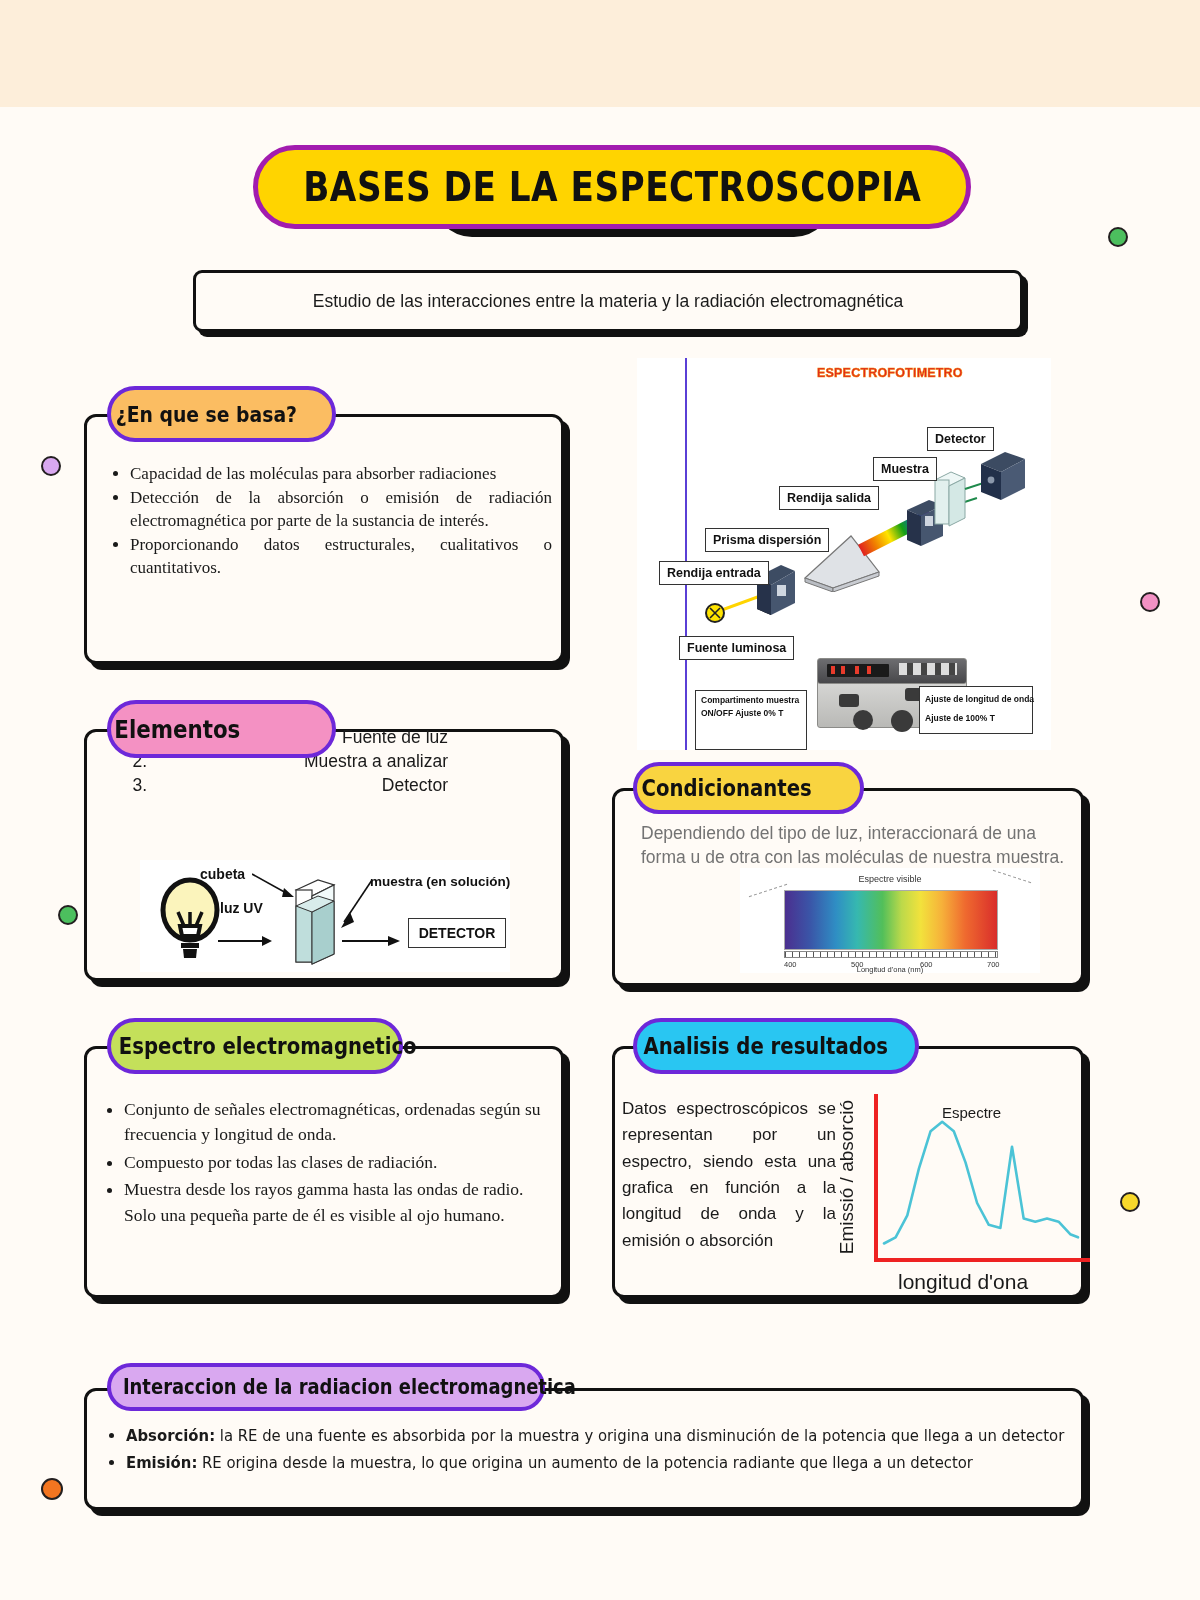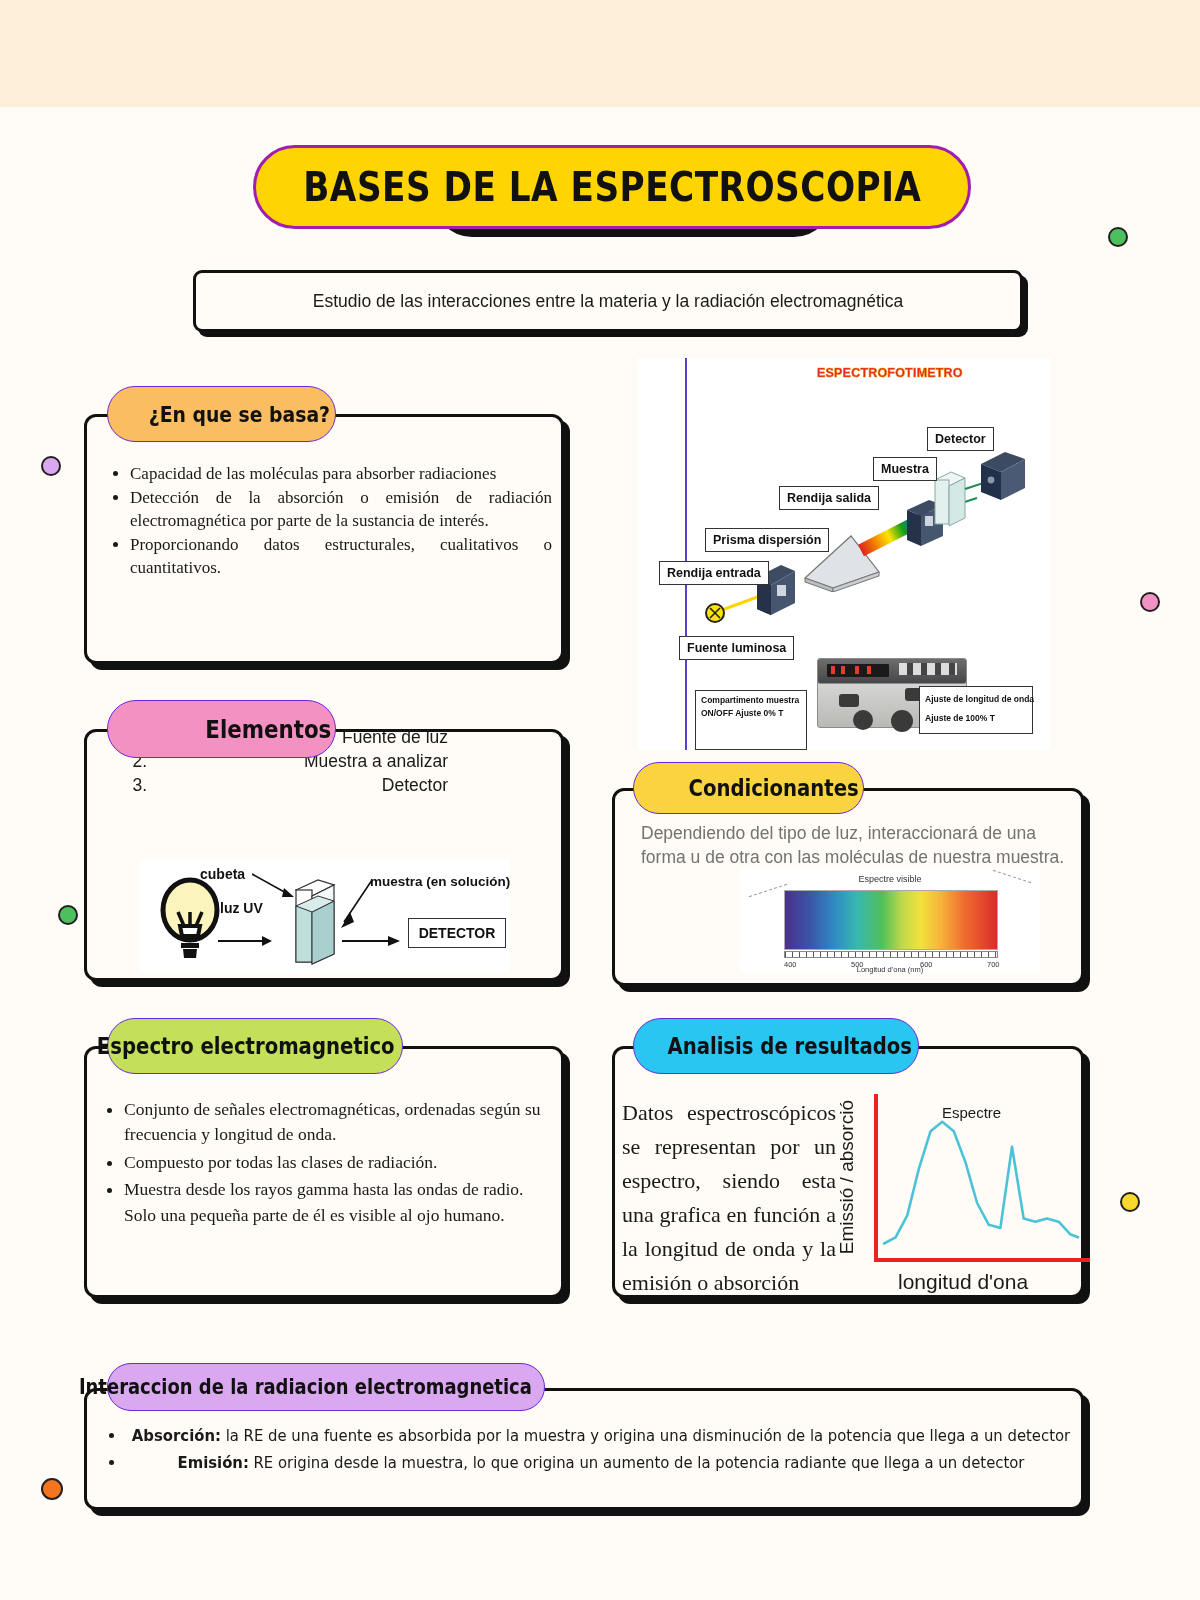"BASES DE LA ESPECTROSCOPIA" .title-pill { border: 3px solid #a21caf -> 5px solid #a21caf }
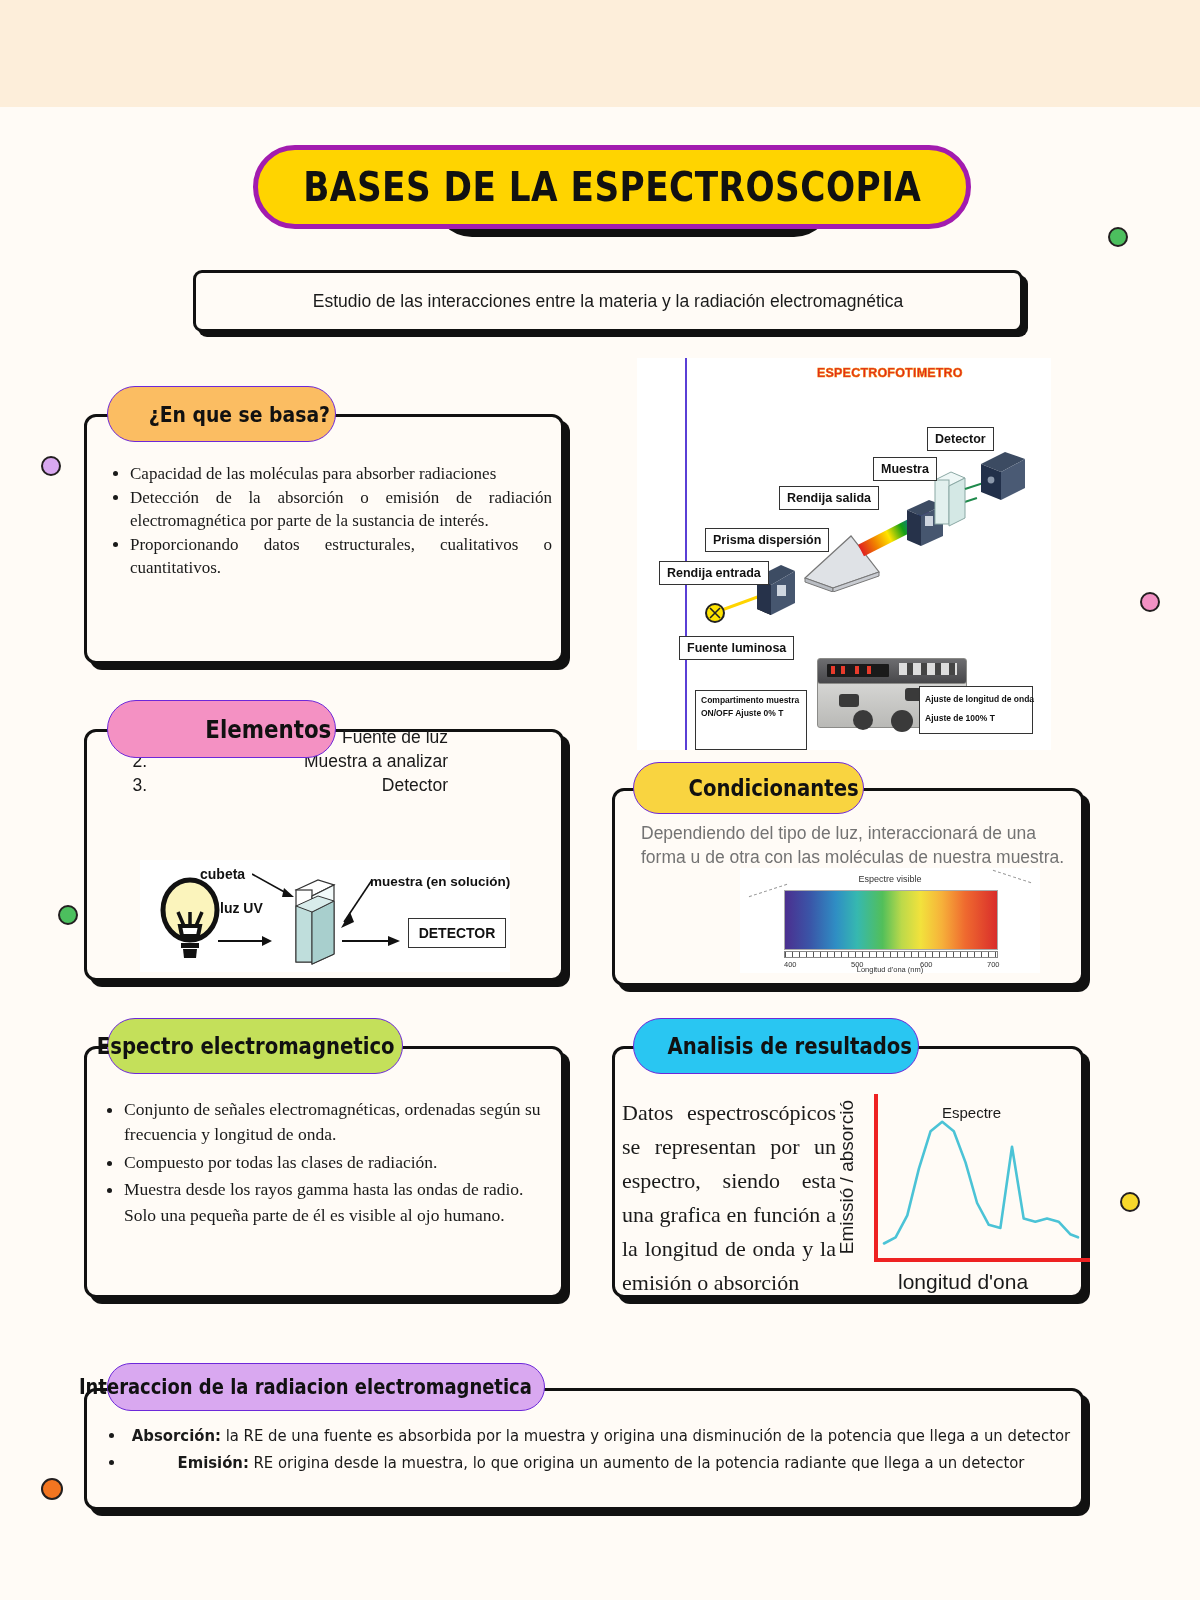"¿En que se basa?" .pill { border: 1px solid #6d28d9 -> 4px solid #6d28d9; justify-content: flex-end -> flex-start }
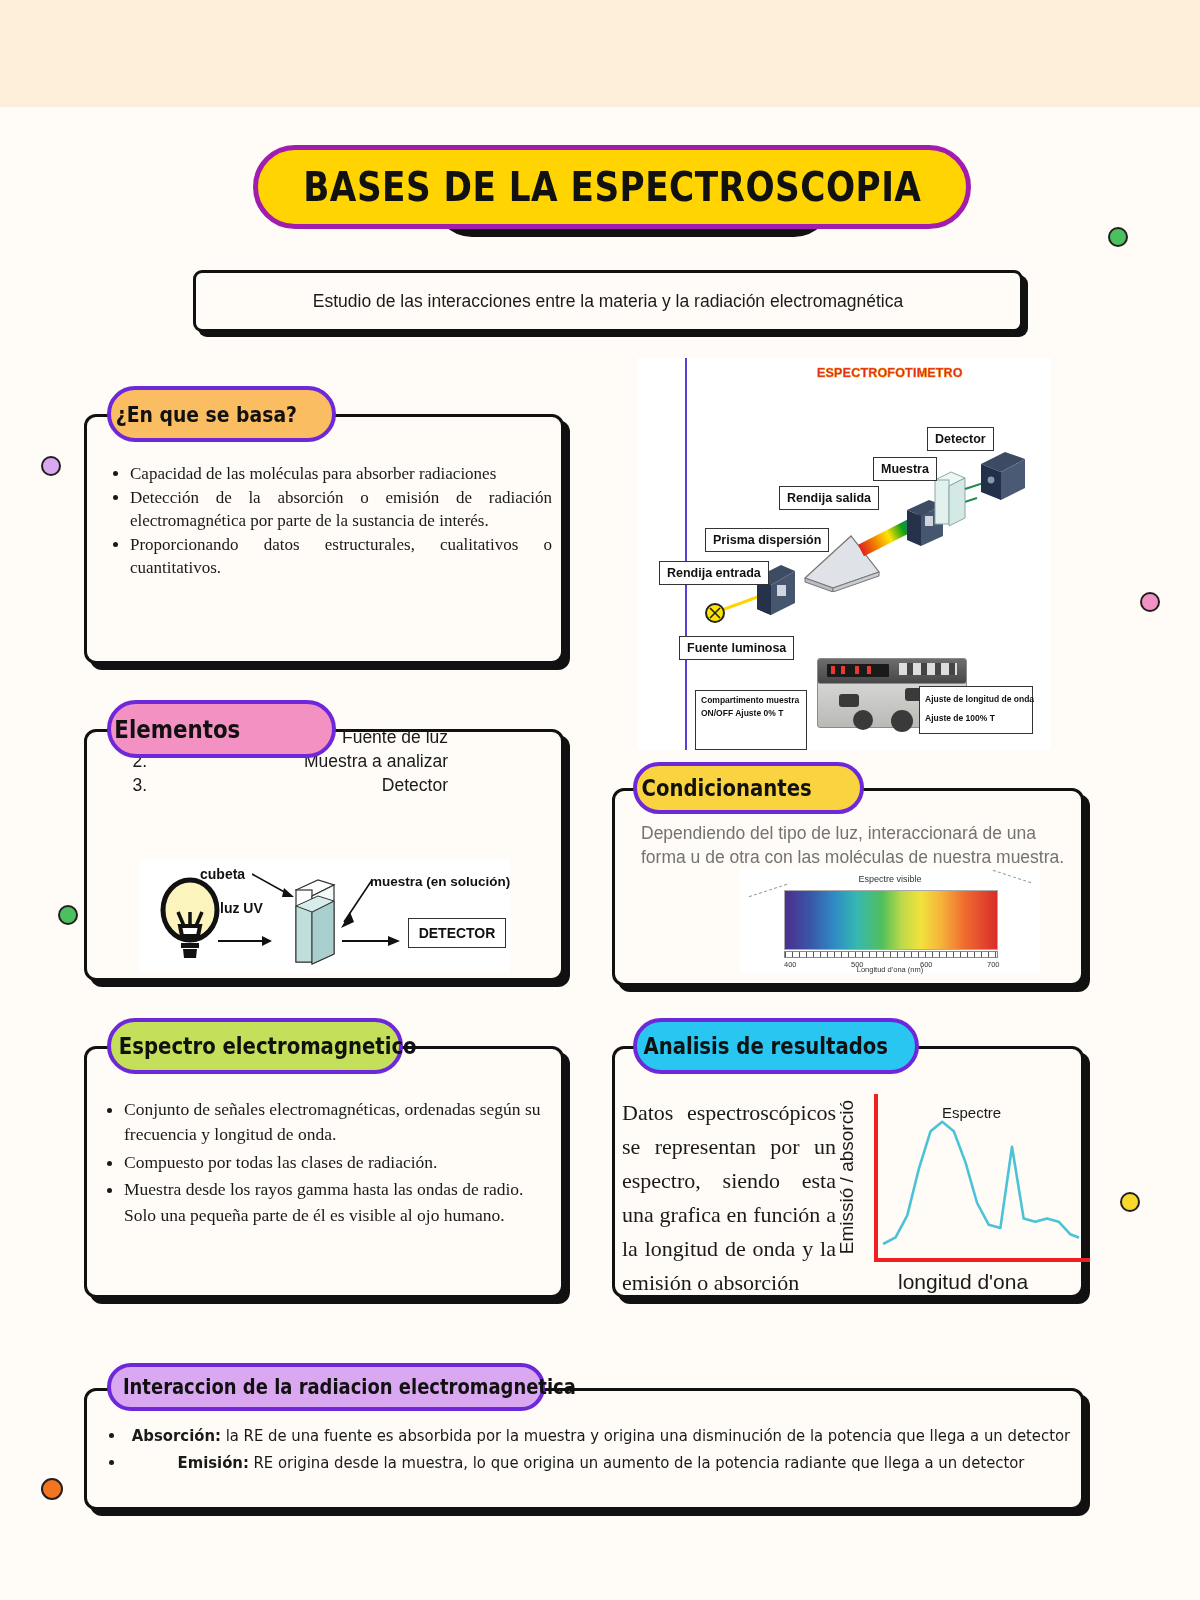"Datos espectroscópicos se representan" div.just { font-family: Liberation Serif, serif -> none; font-size: 22px -> 17px }
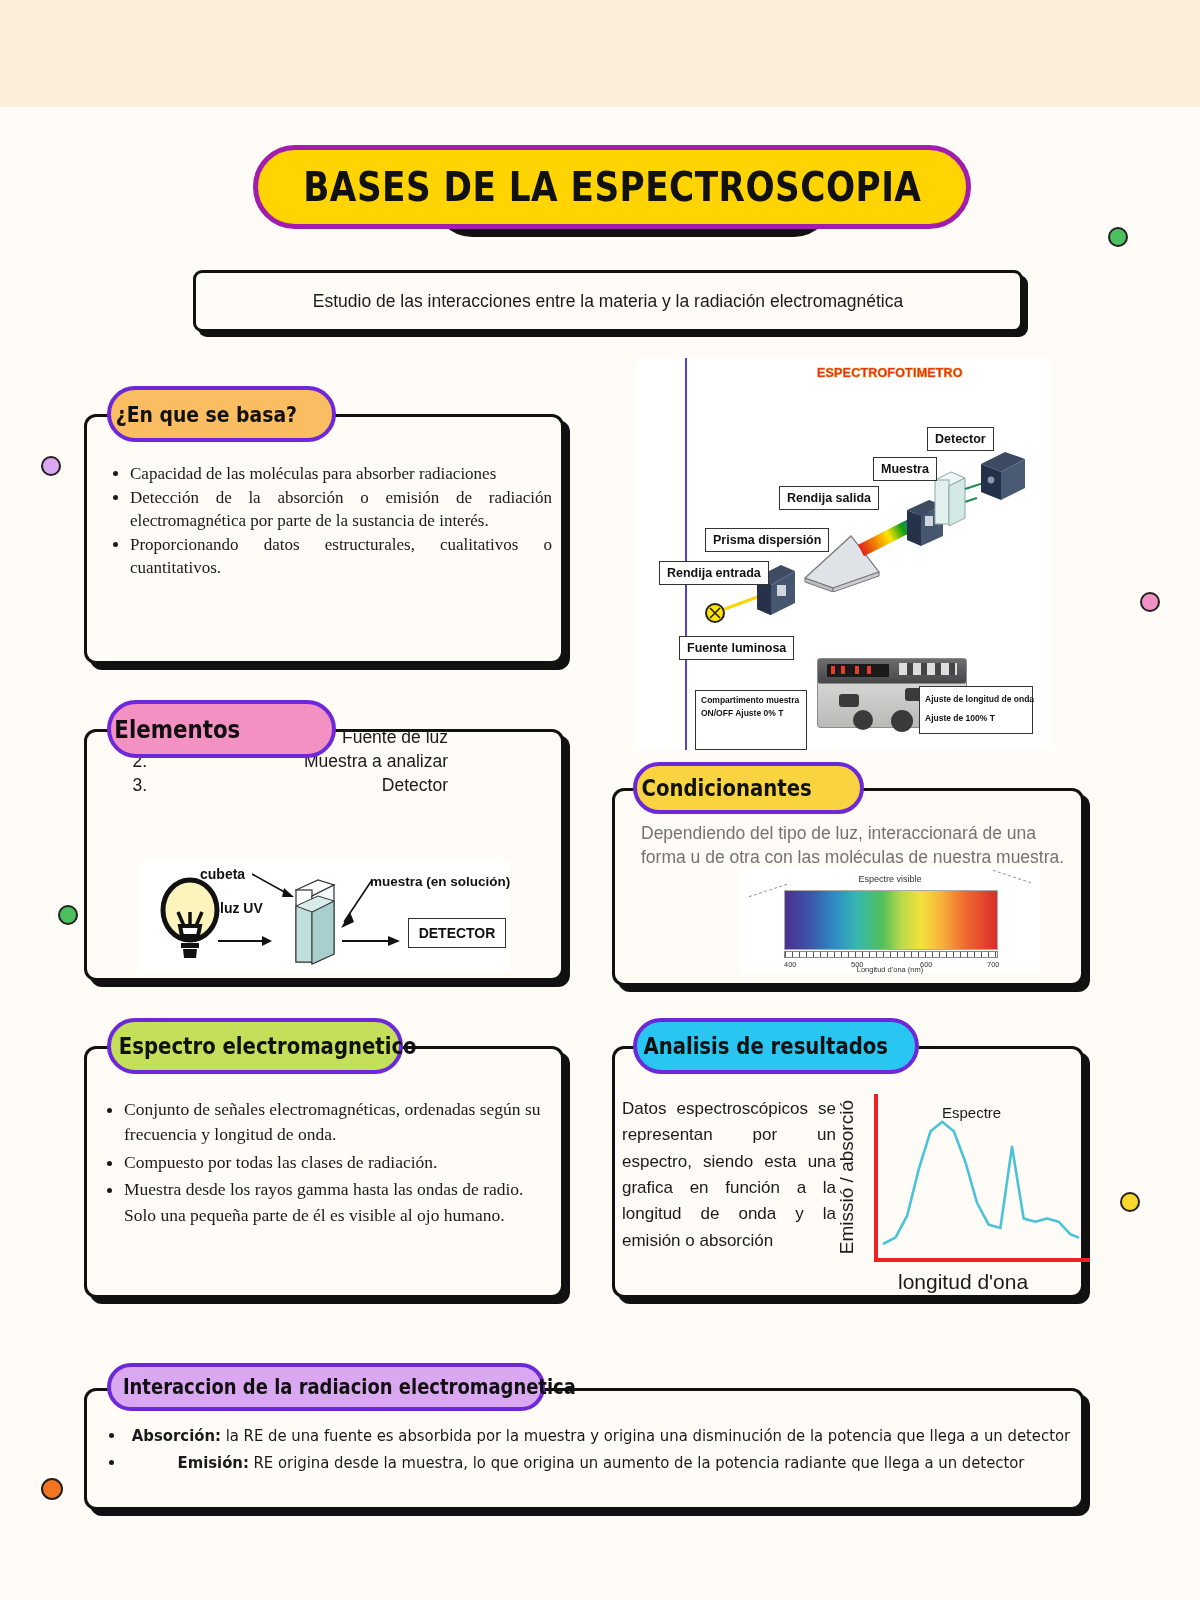"Absorción: la RE de una" .bot-txt { text-align: center -> none }
